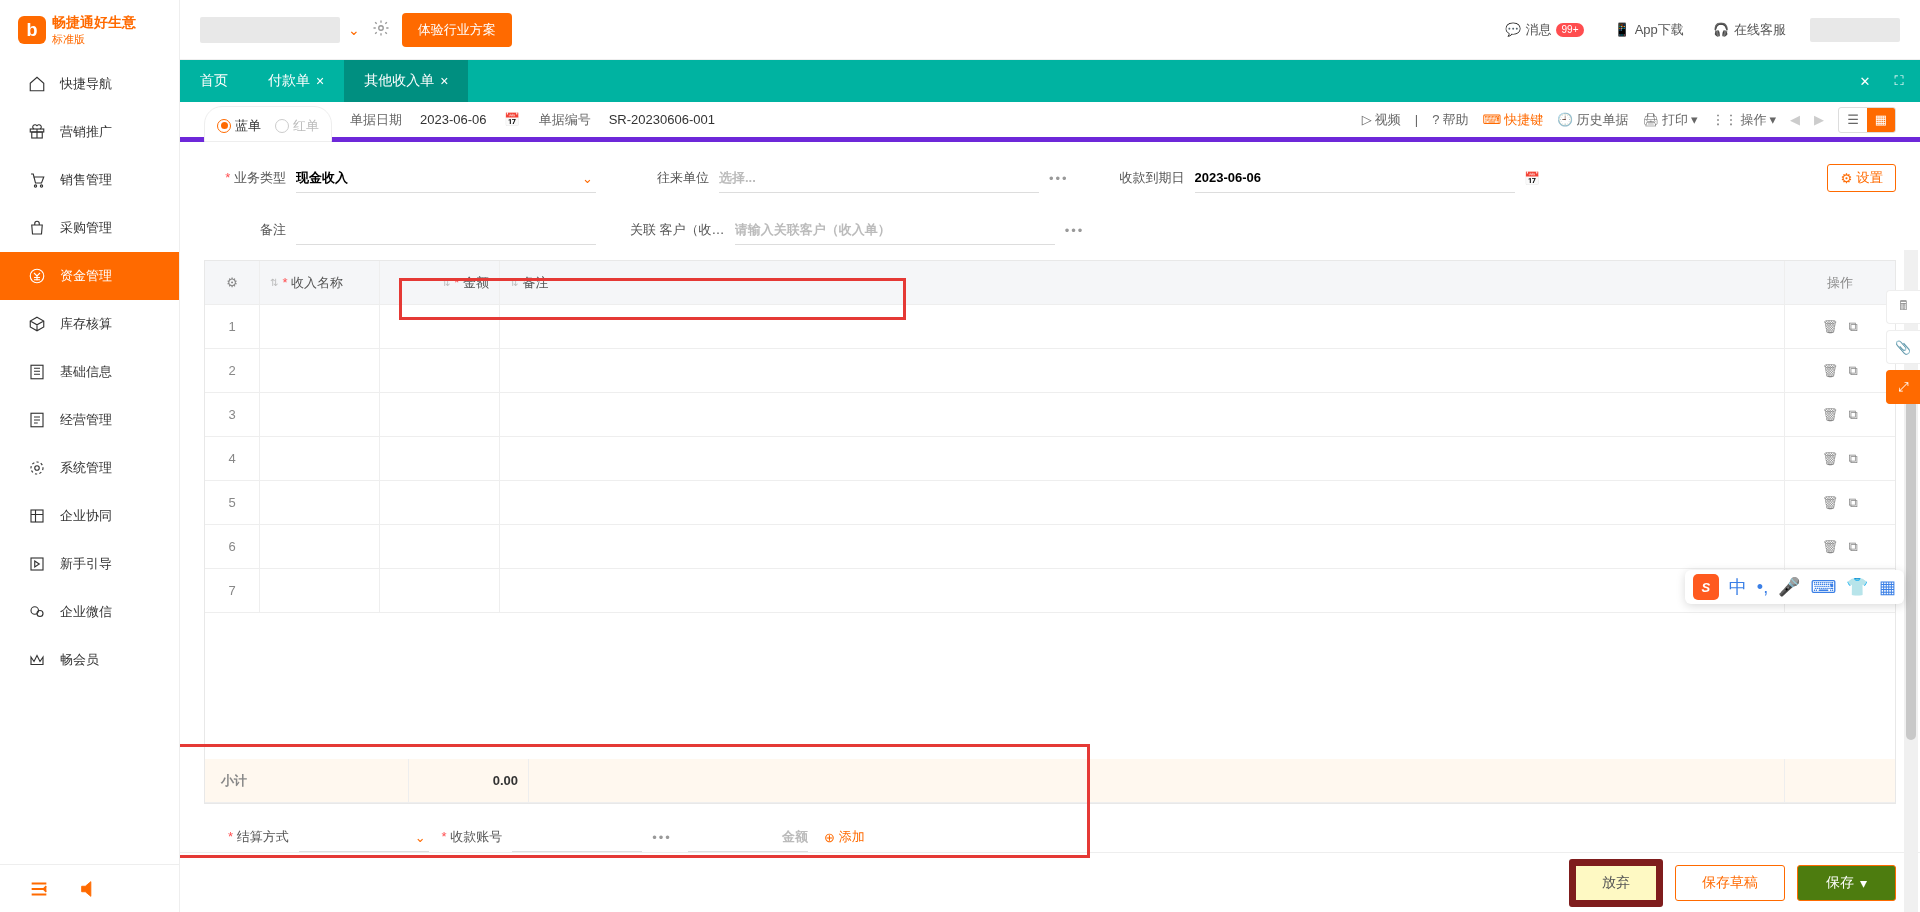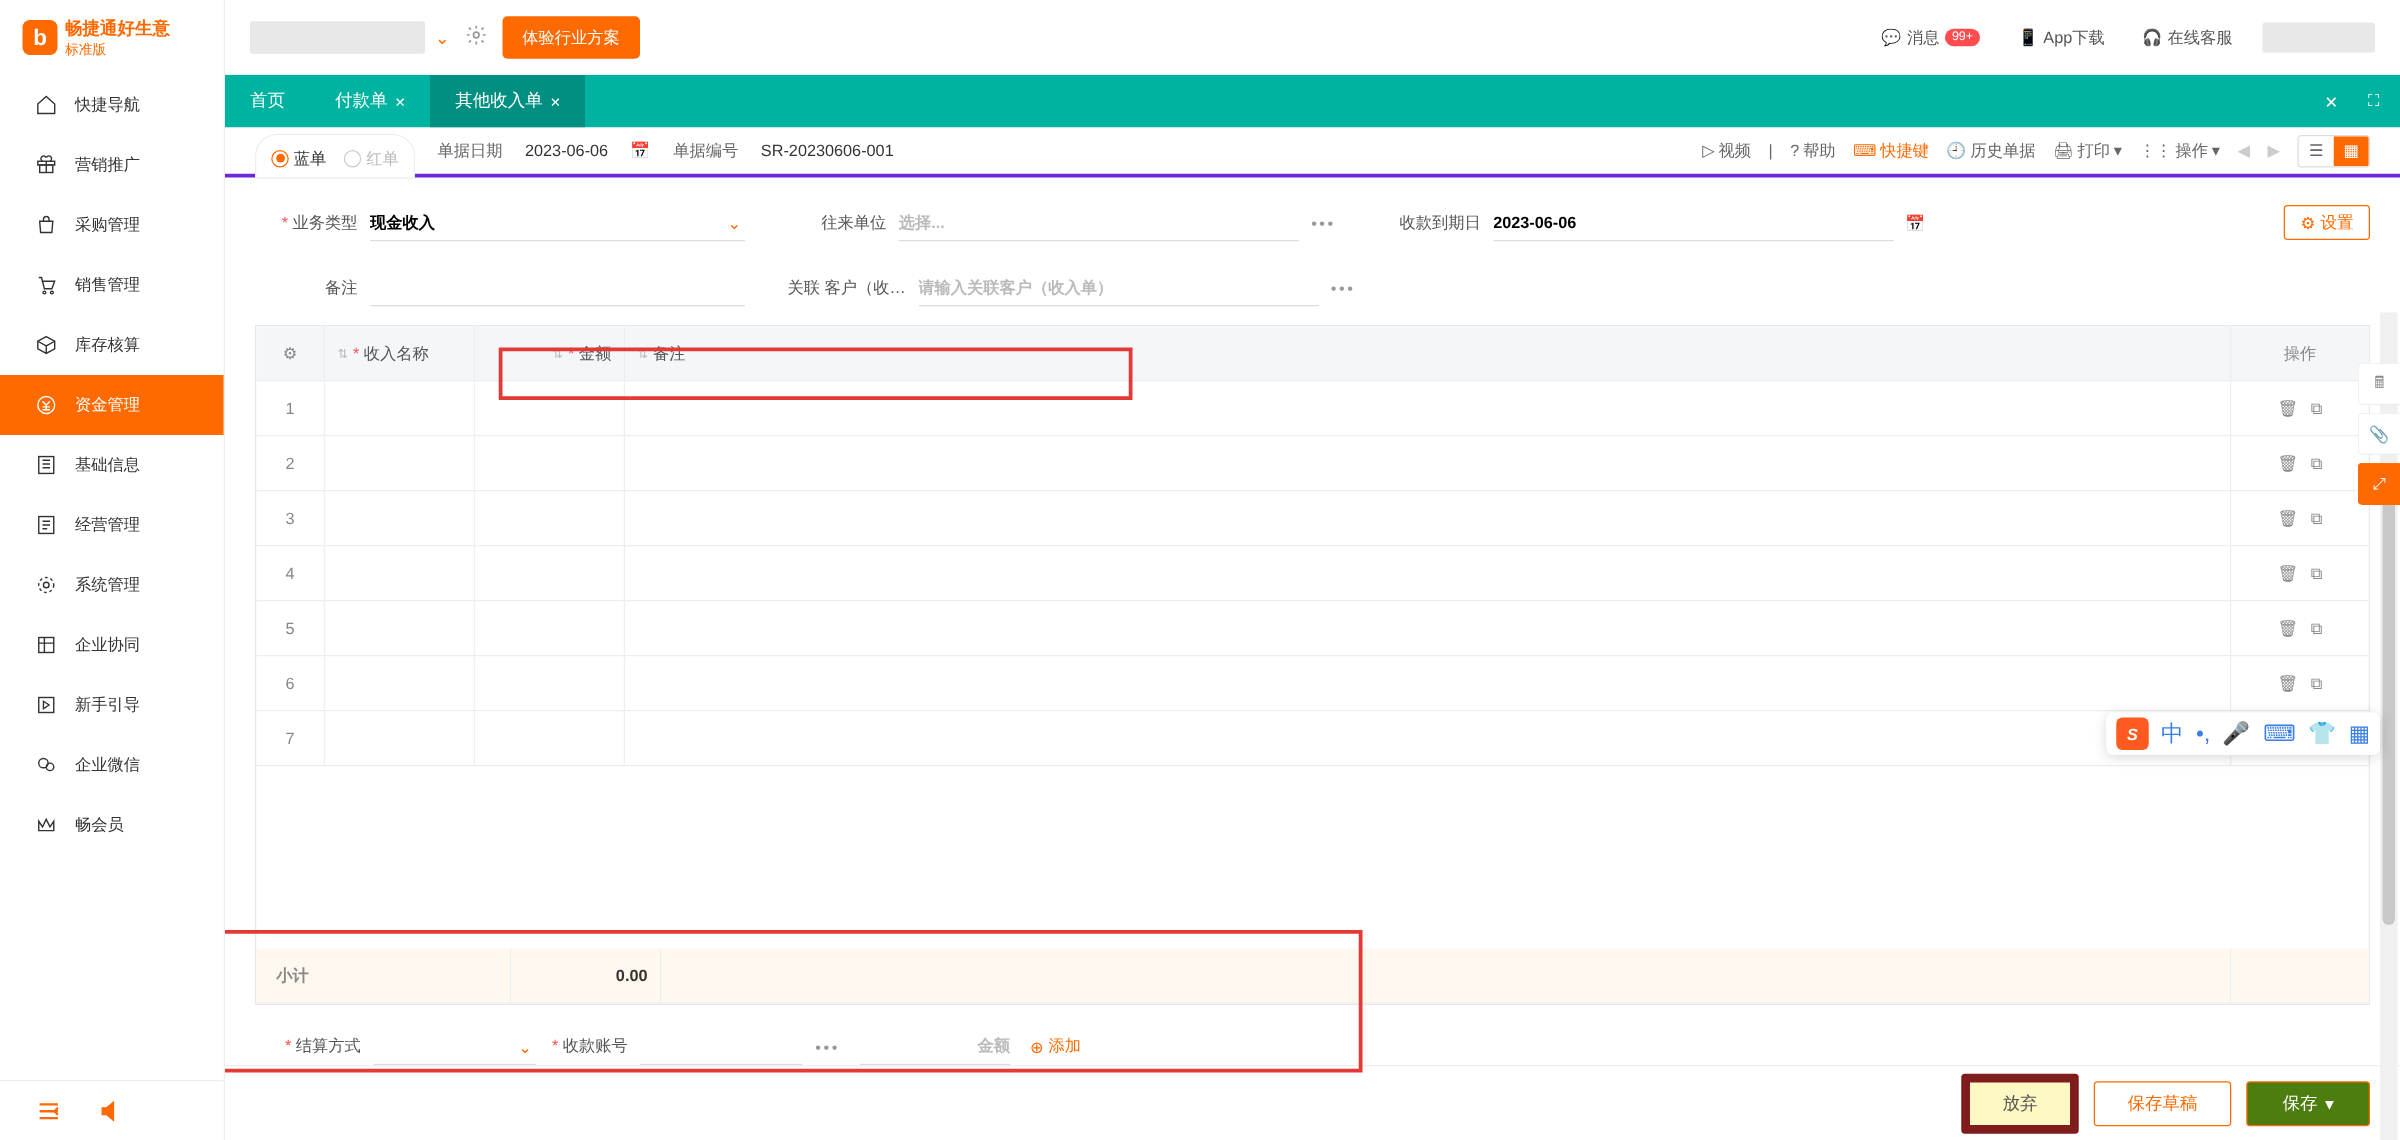"蓝单" .doc-head { border-bottom: 3px solid #6d28d9 -> 5px solid #6d28d9 }
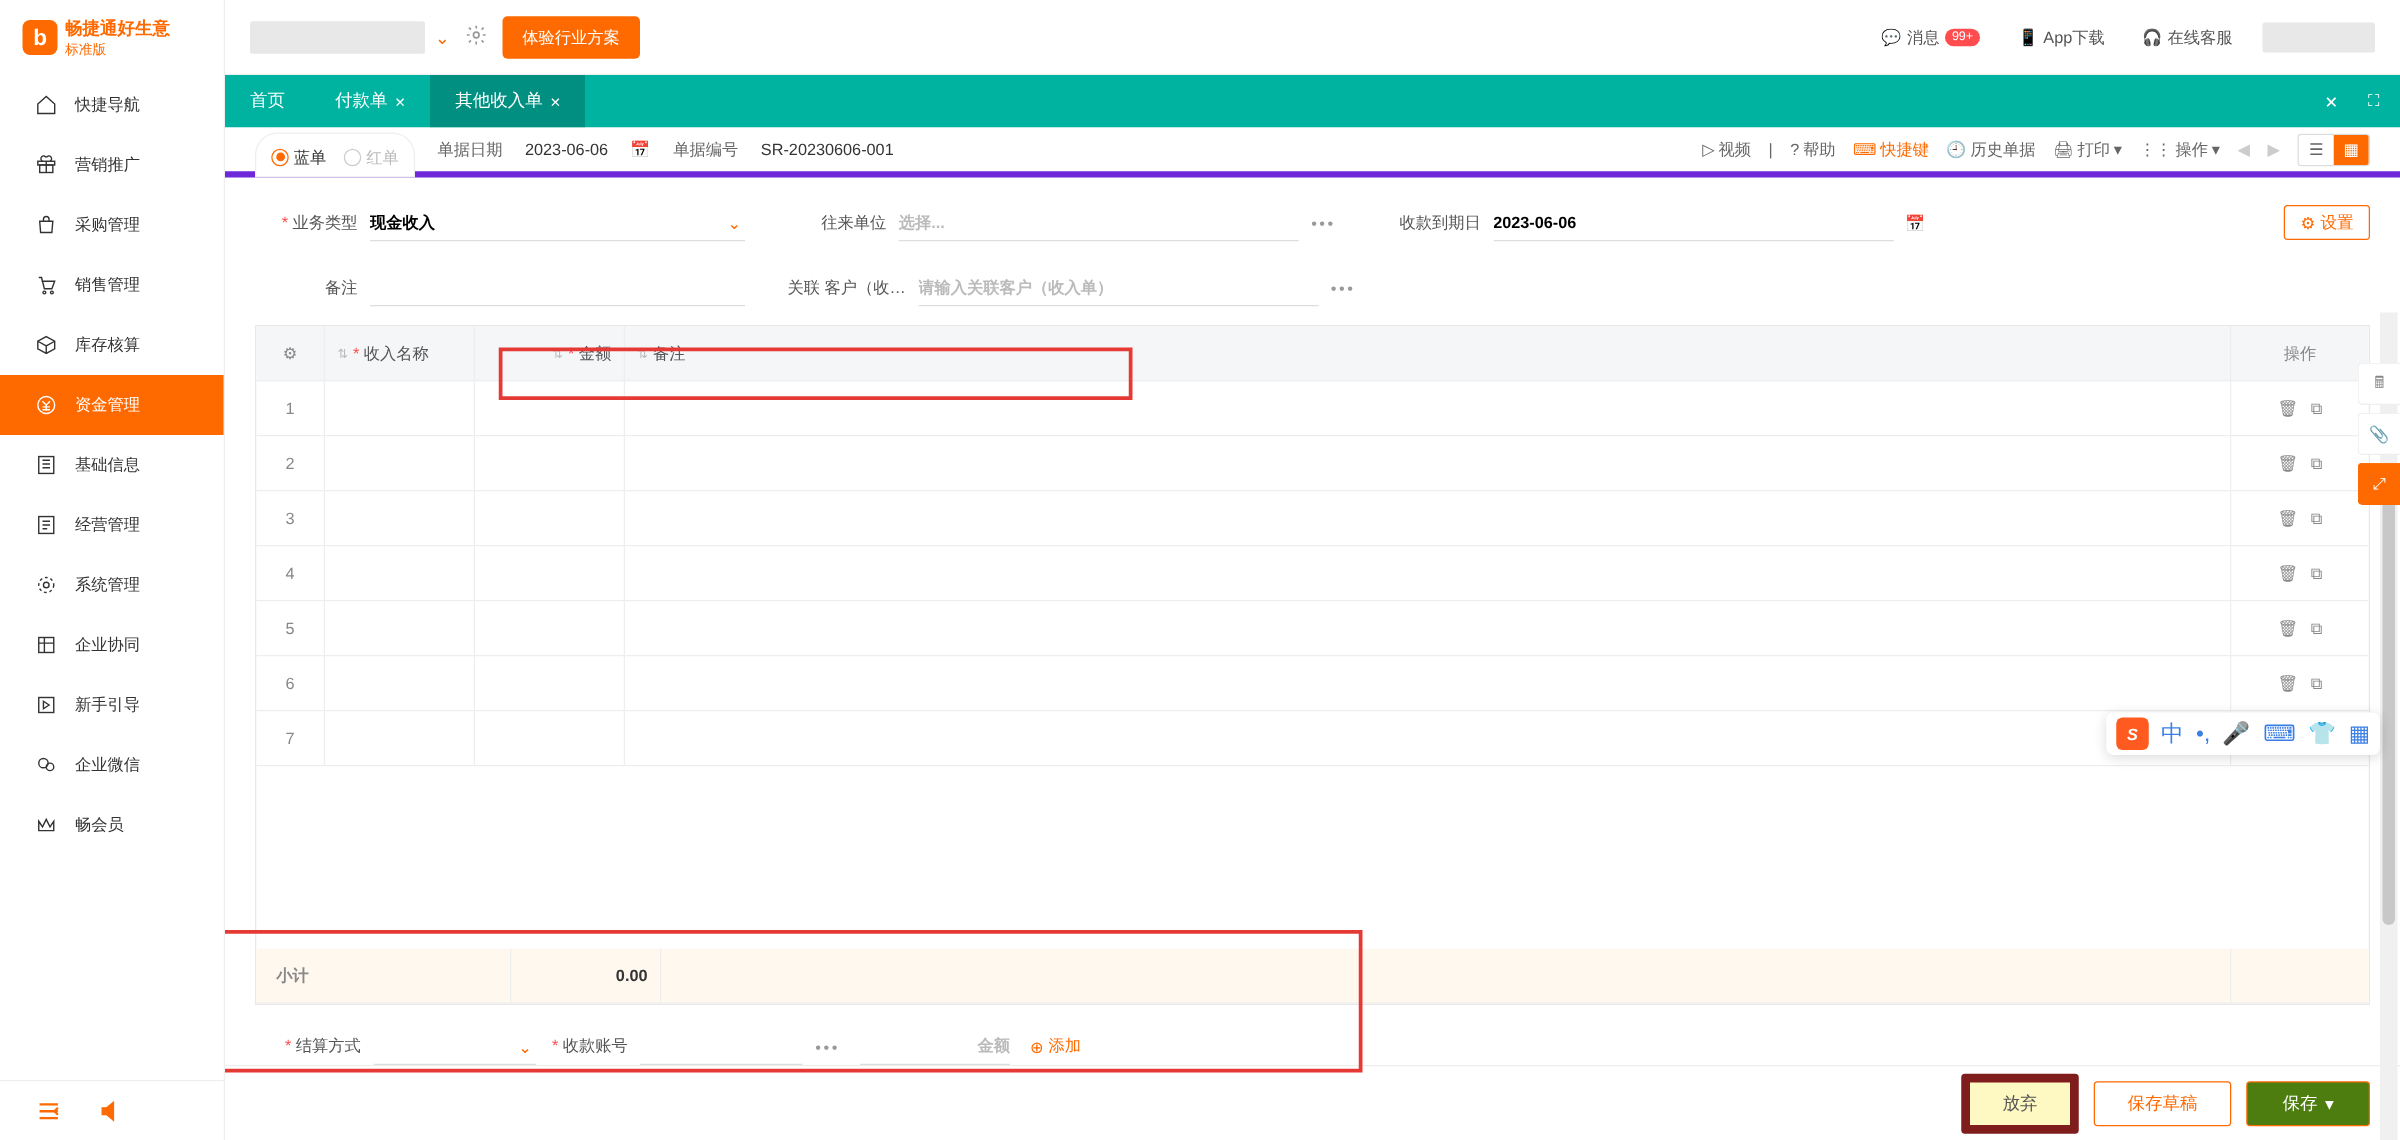"采购管理" div.menu-item { order: before "销售管理" -> after "销售管理" }
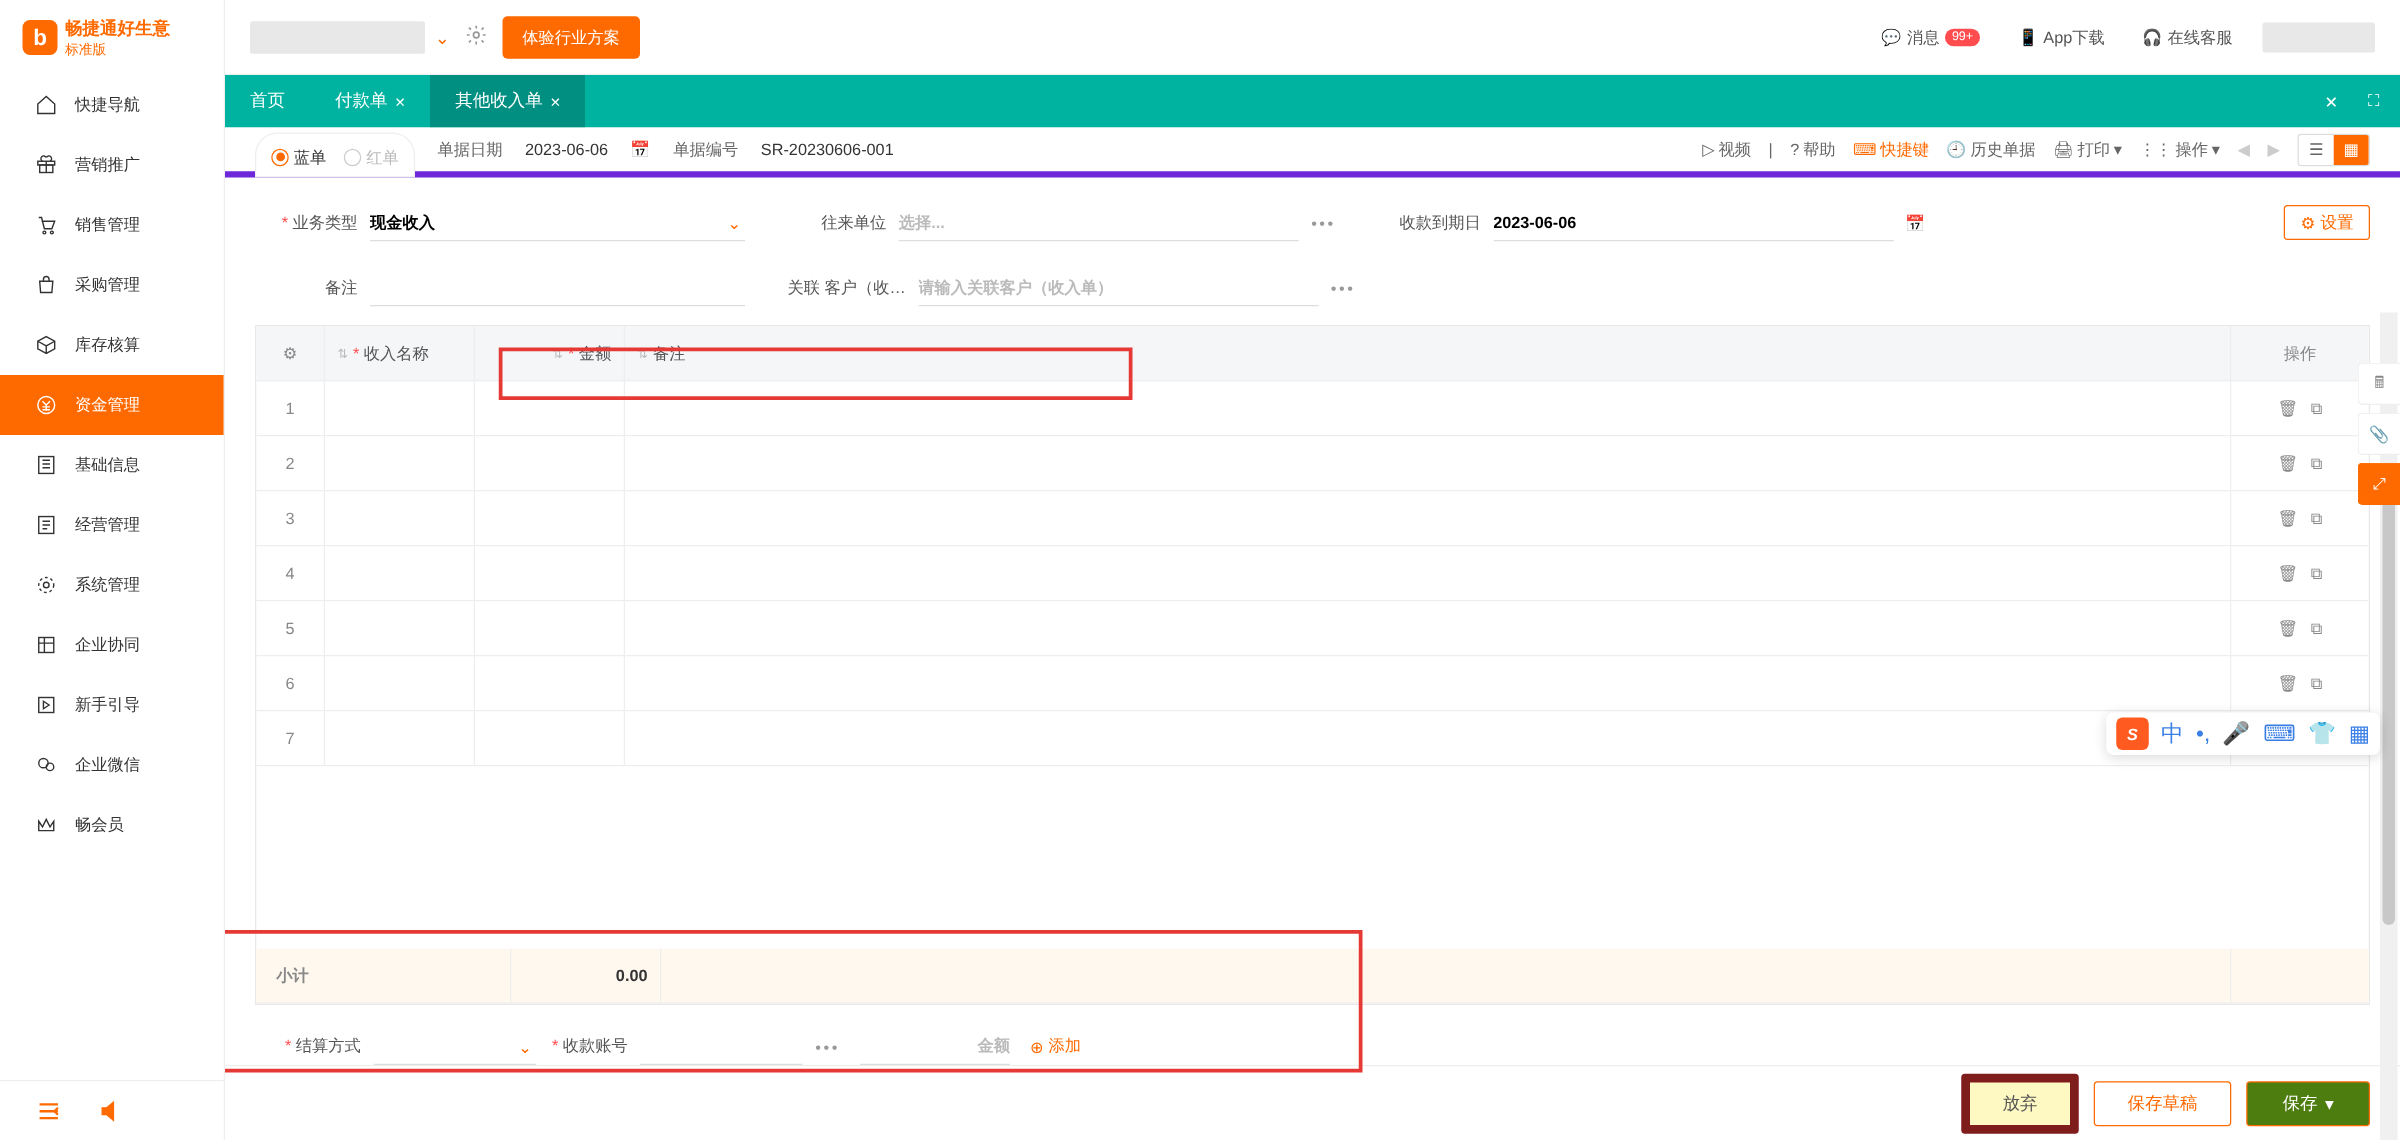"库存核算" div.menu-item { order: before "资金管理" -> after "资金管理" }
